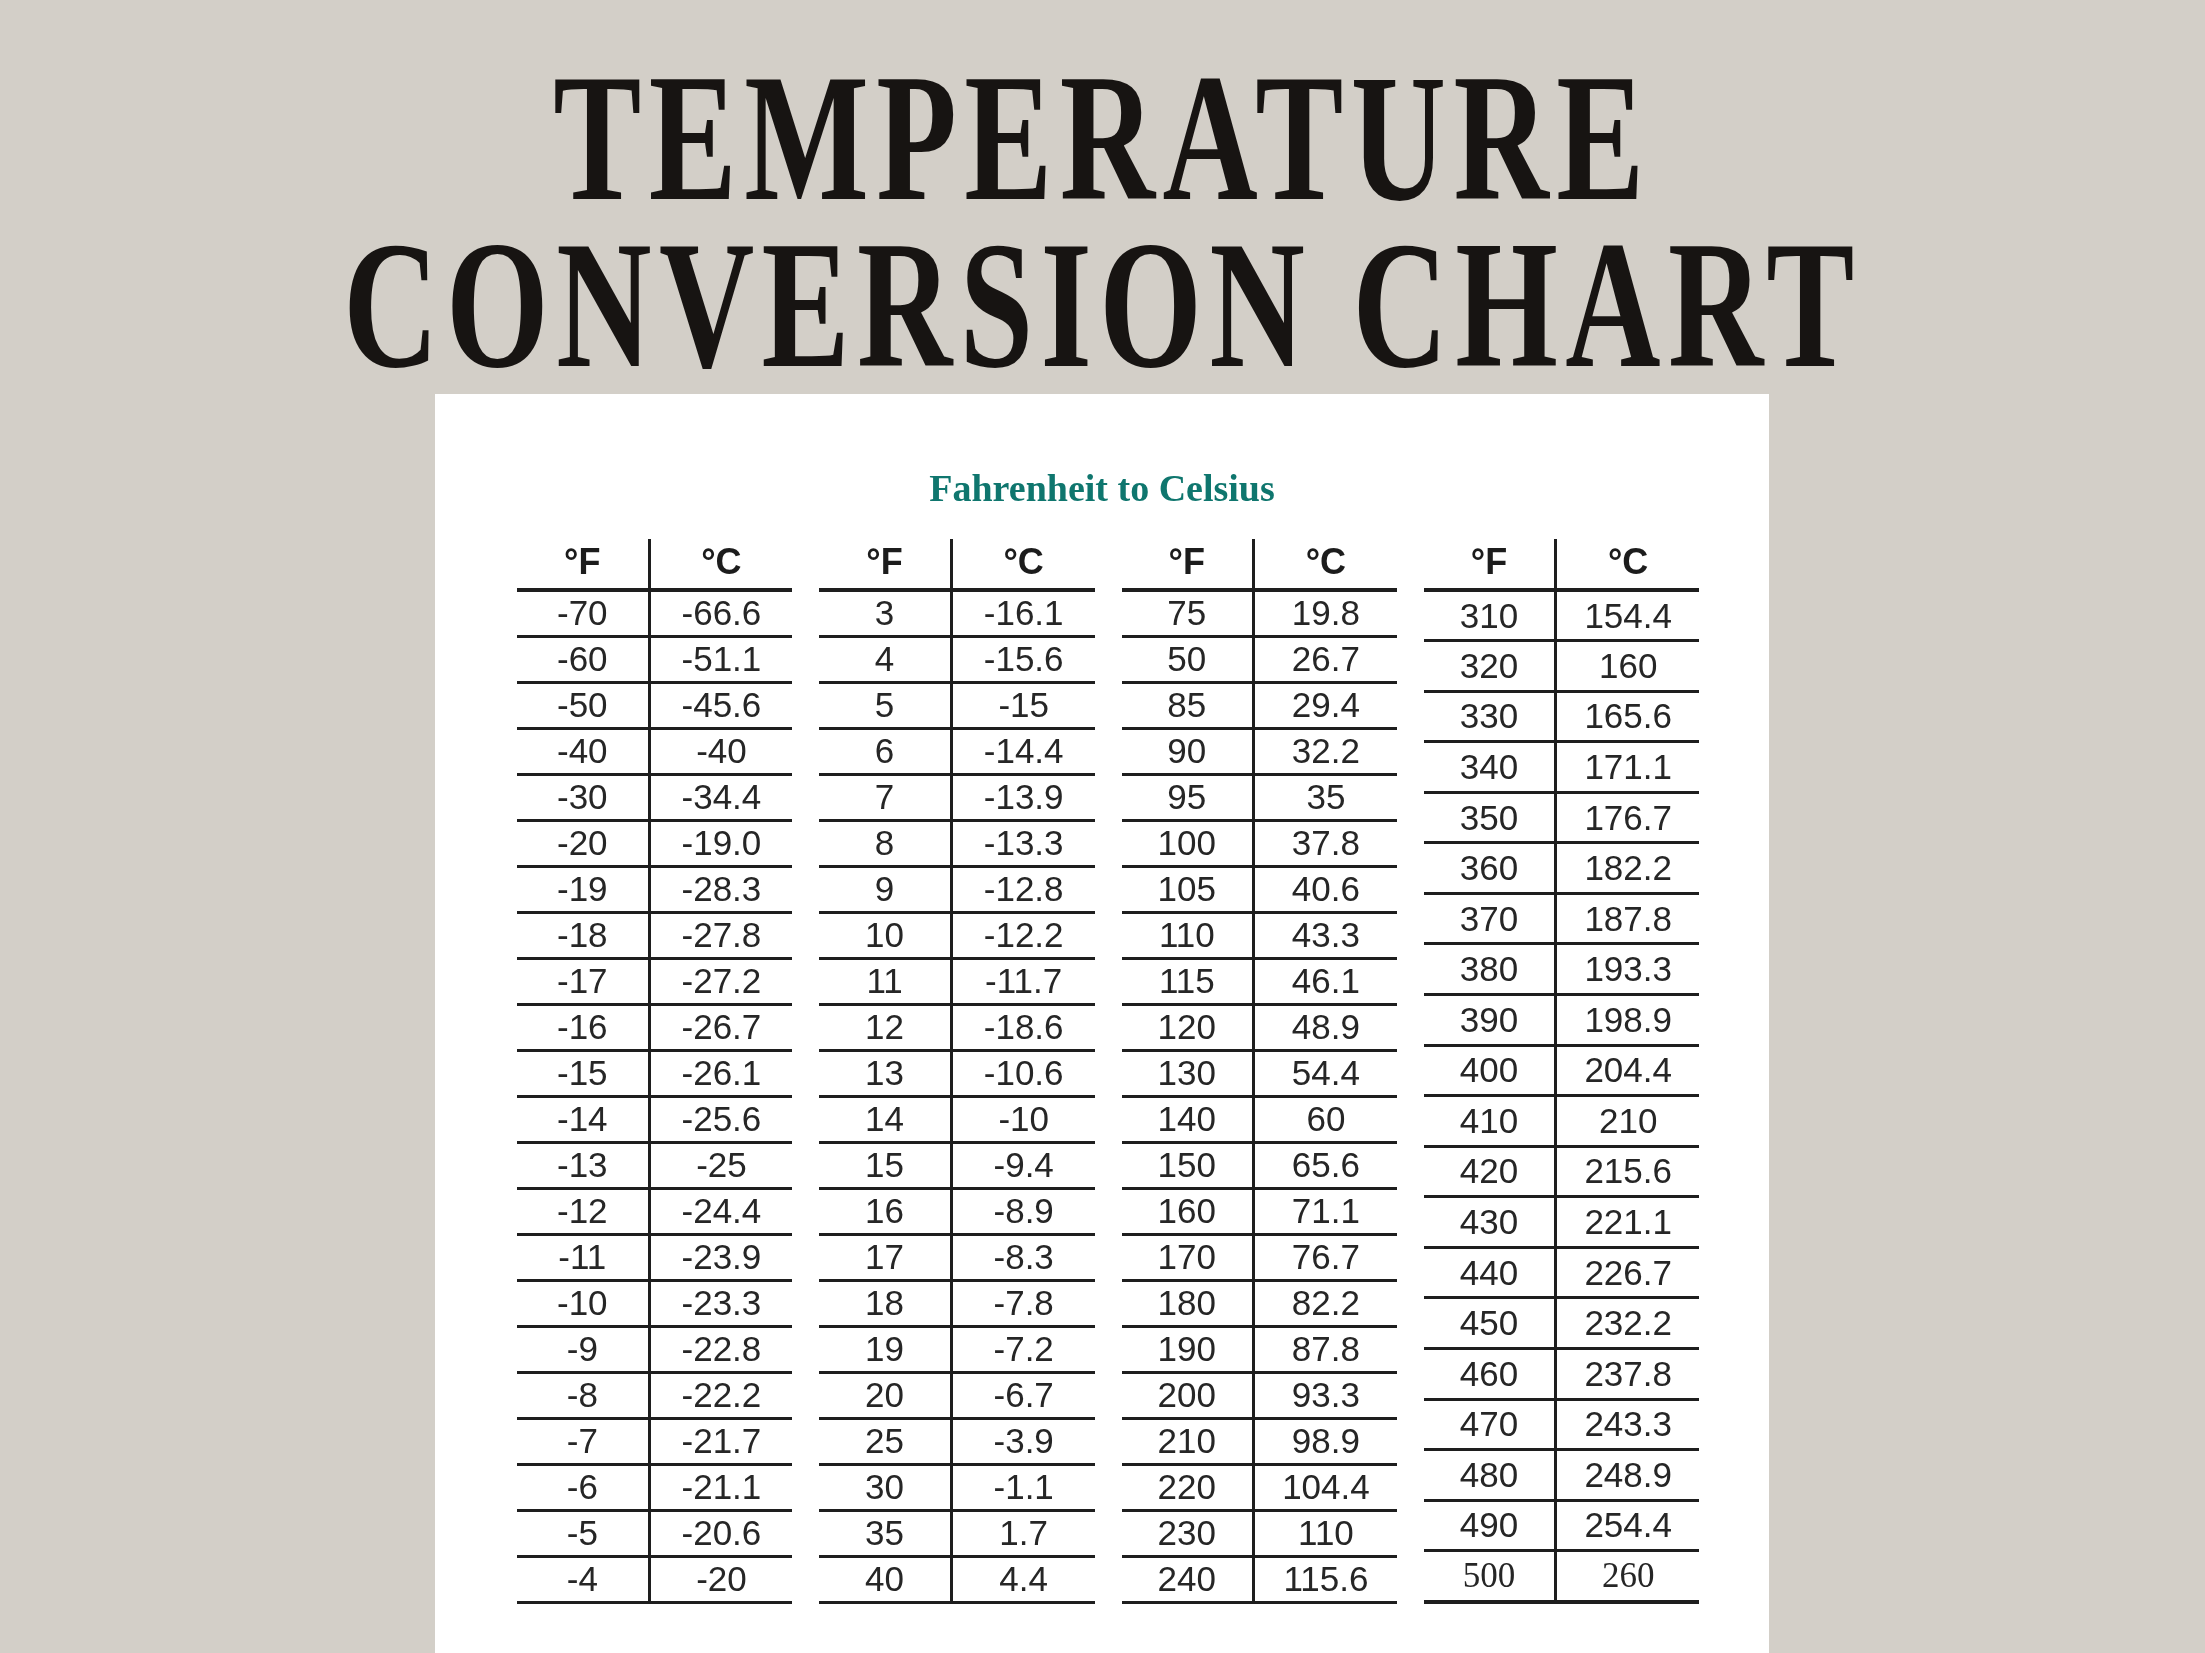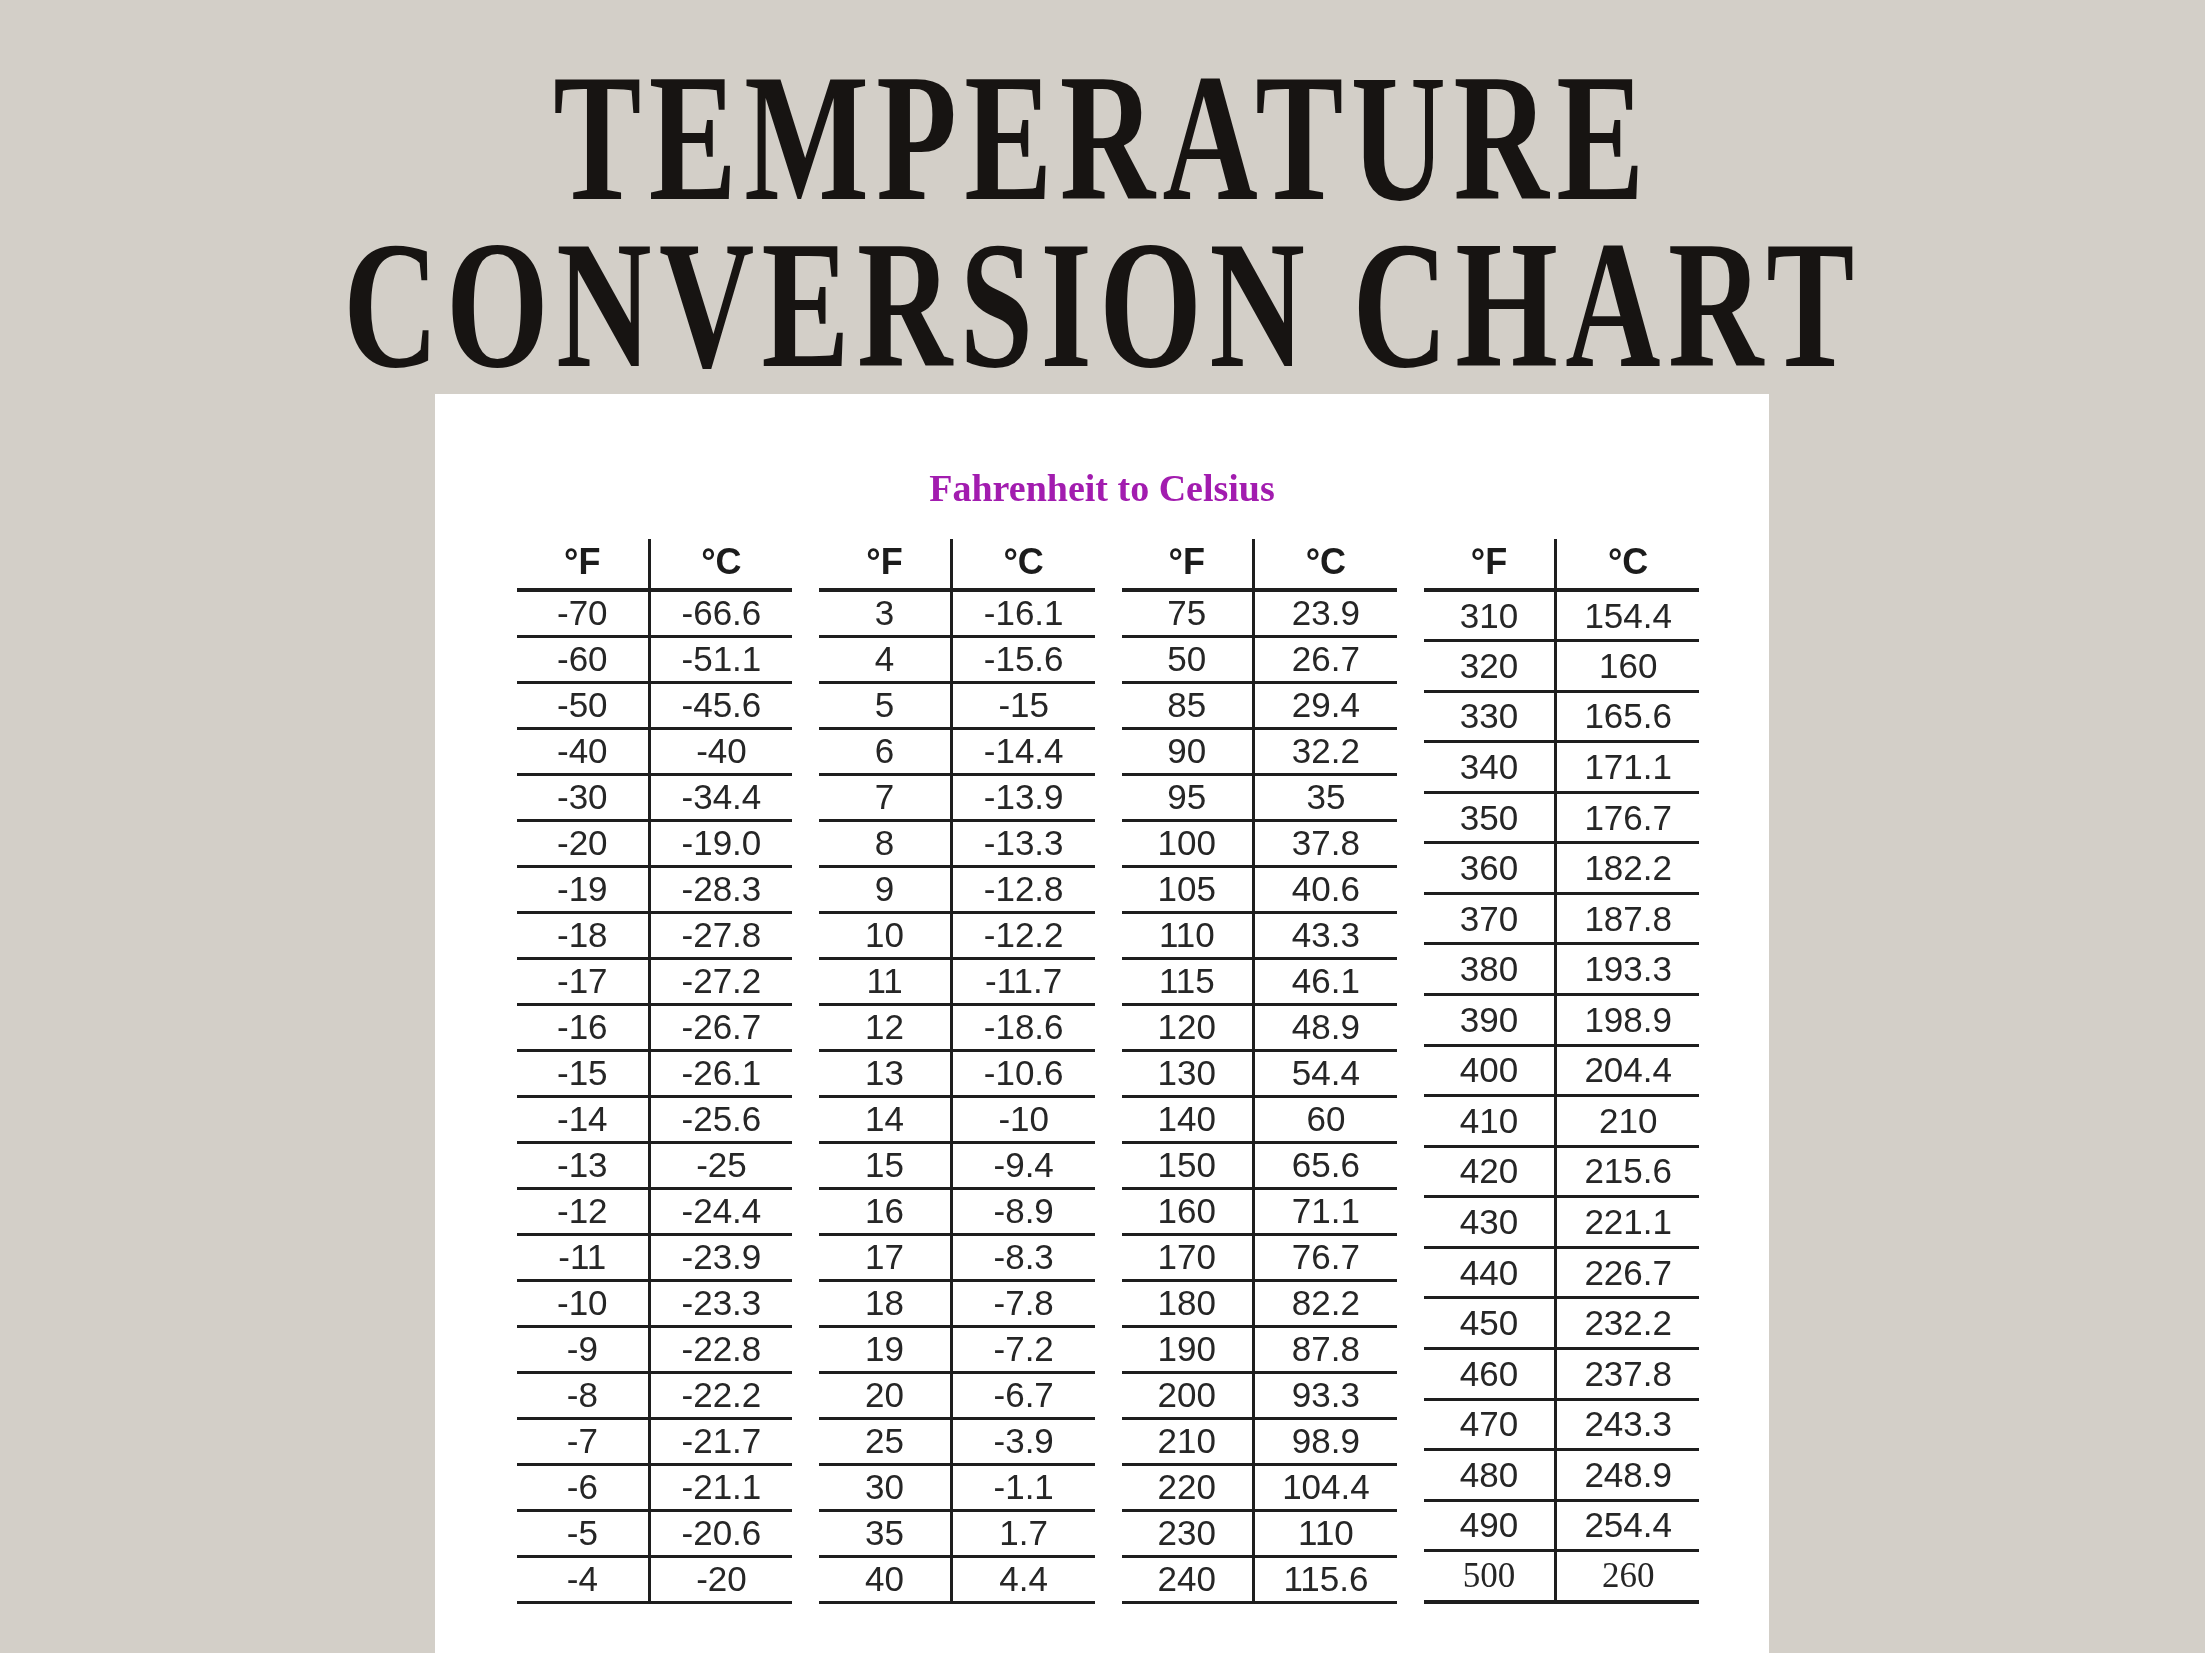"Fahrenheit to Celsius" .table-title { color: #a21caf -> #0f766e }
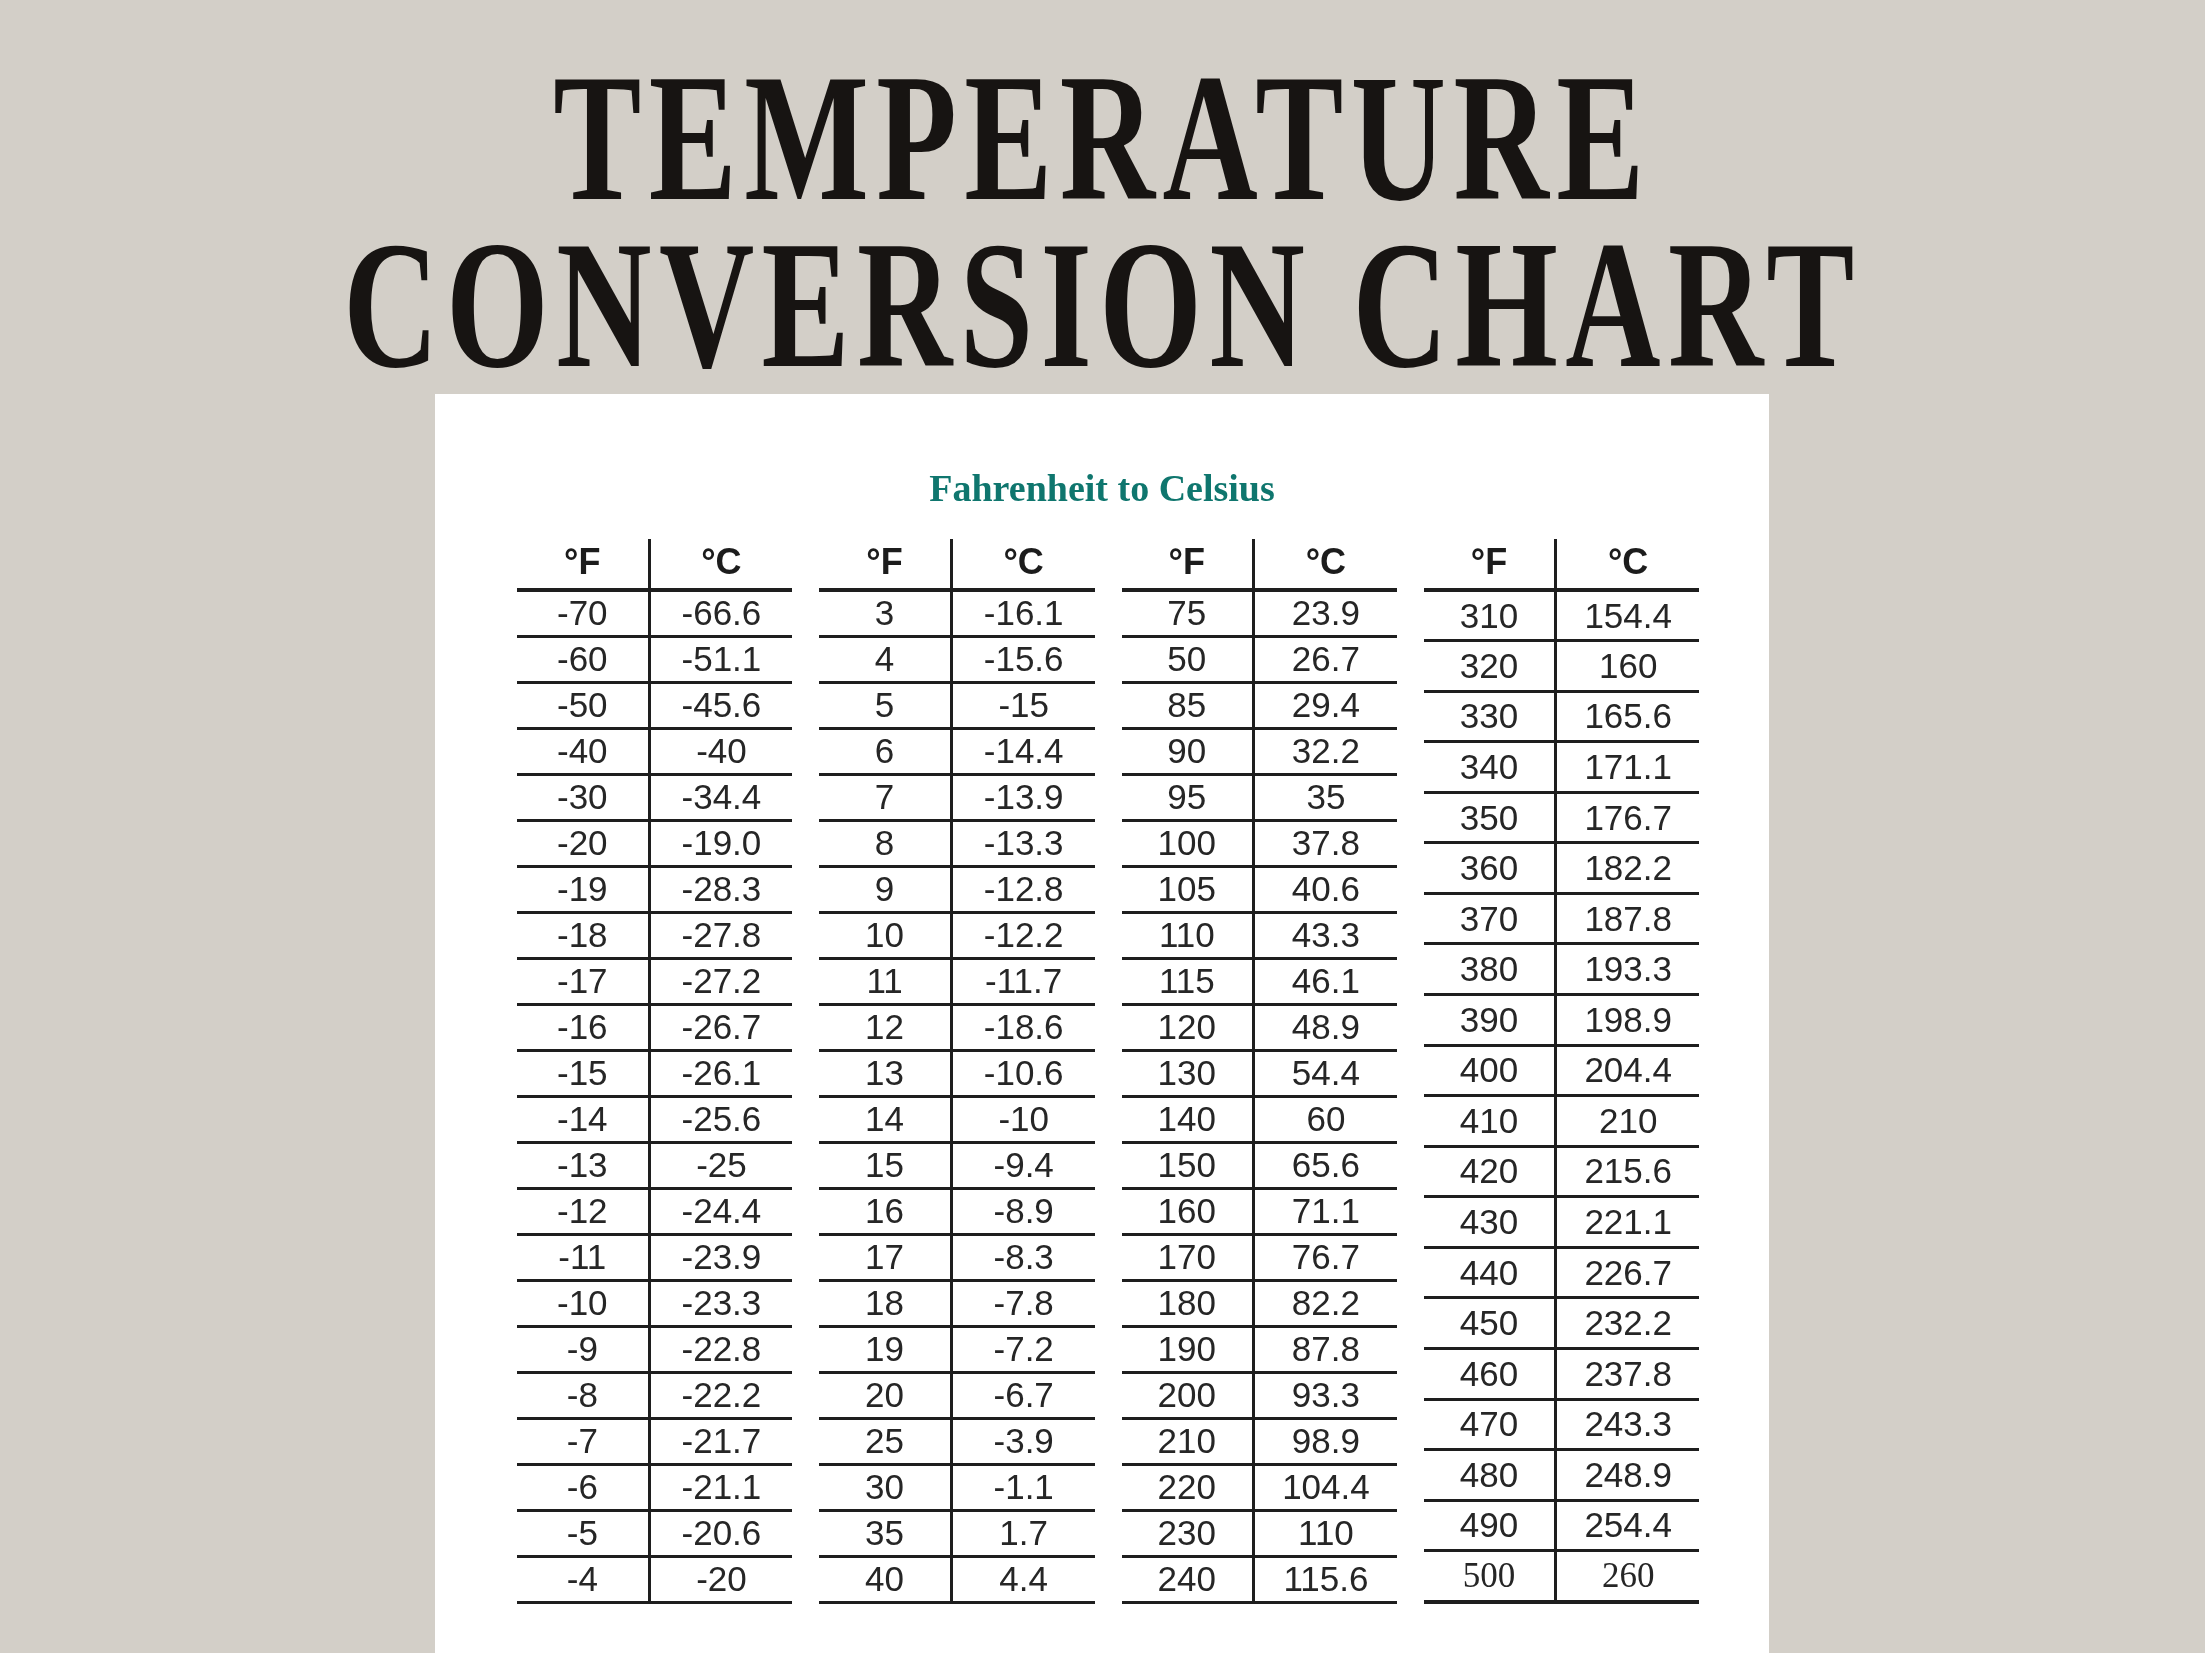"23.9" td { text: 23.9 -> 19.8 }
